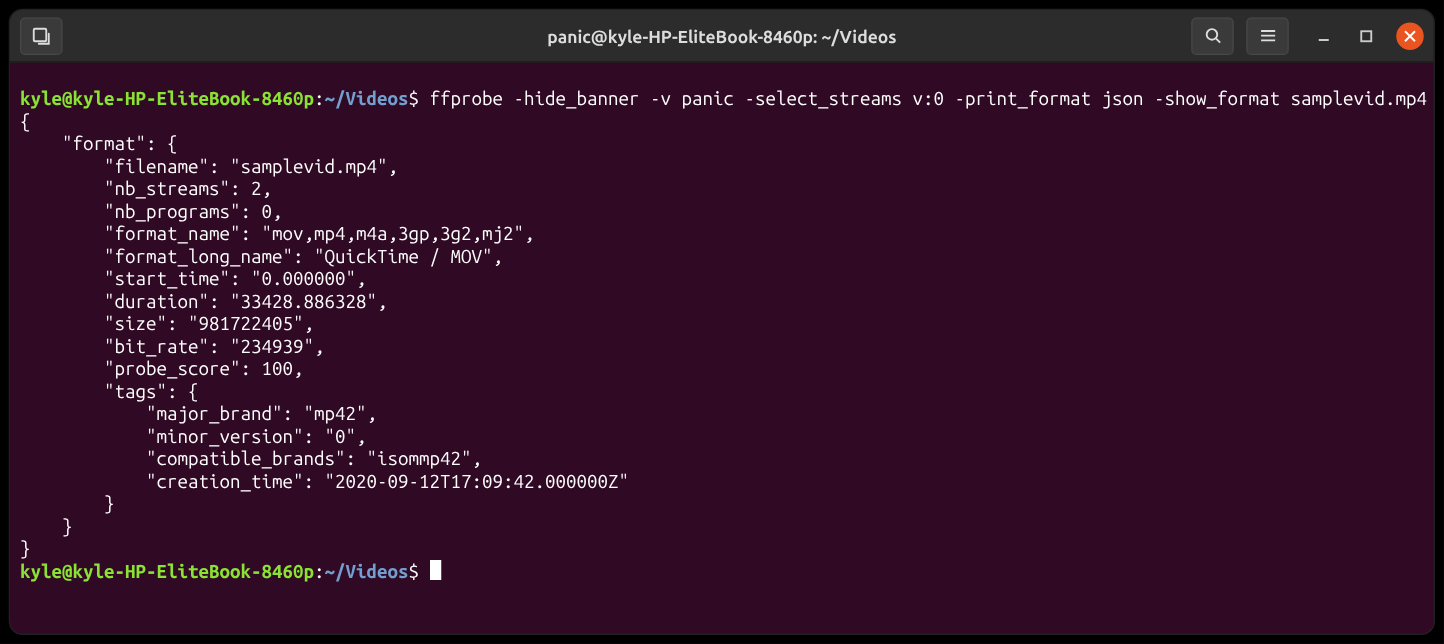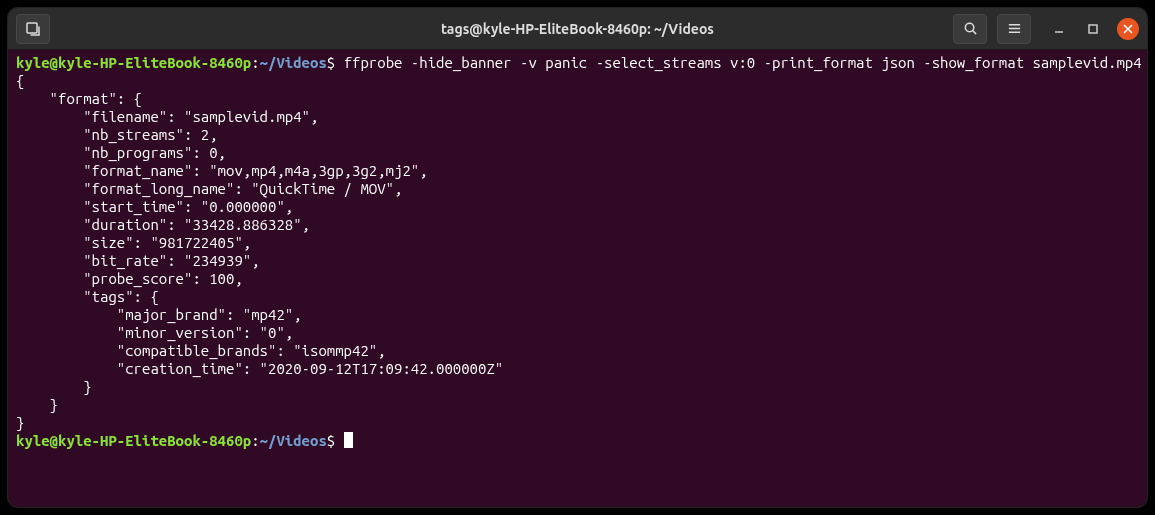"tags@kyle-HP-EliteBook-8460p: ~/Videos" div.title { text: tags@kyle-HP-EliteBook-8460p -> panic@kyle-HP-EliteBook-8460p }
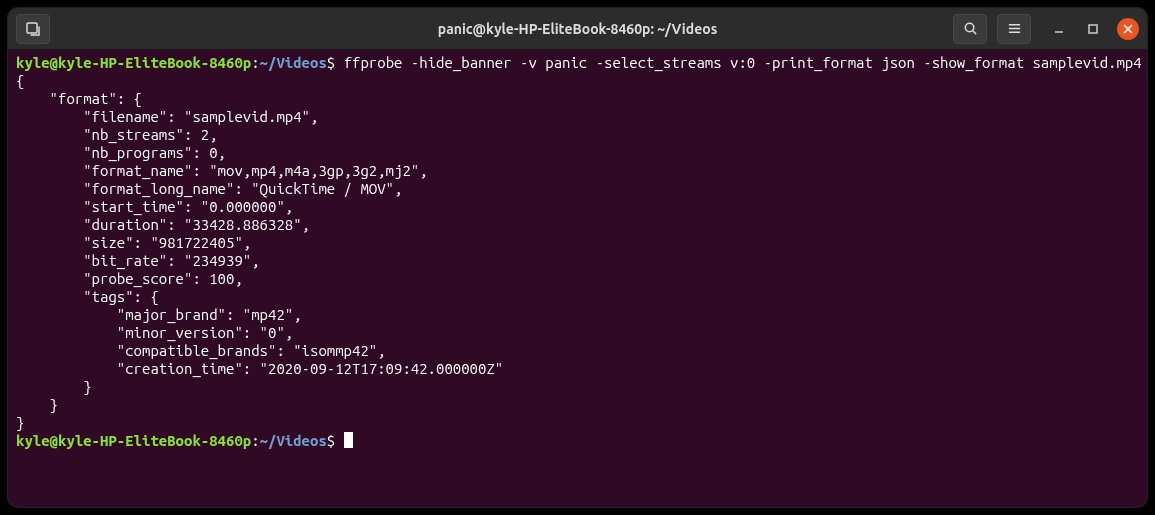"kyle@kyle-HP-EliteBook-8460p:~/Videos$" .terminal { padding: 4px 8px -> 20px 8px }
